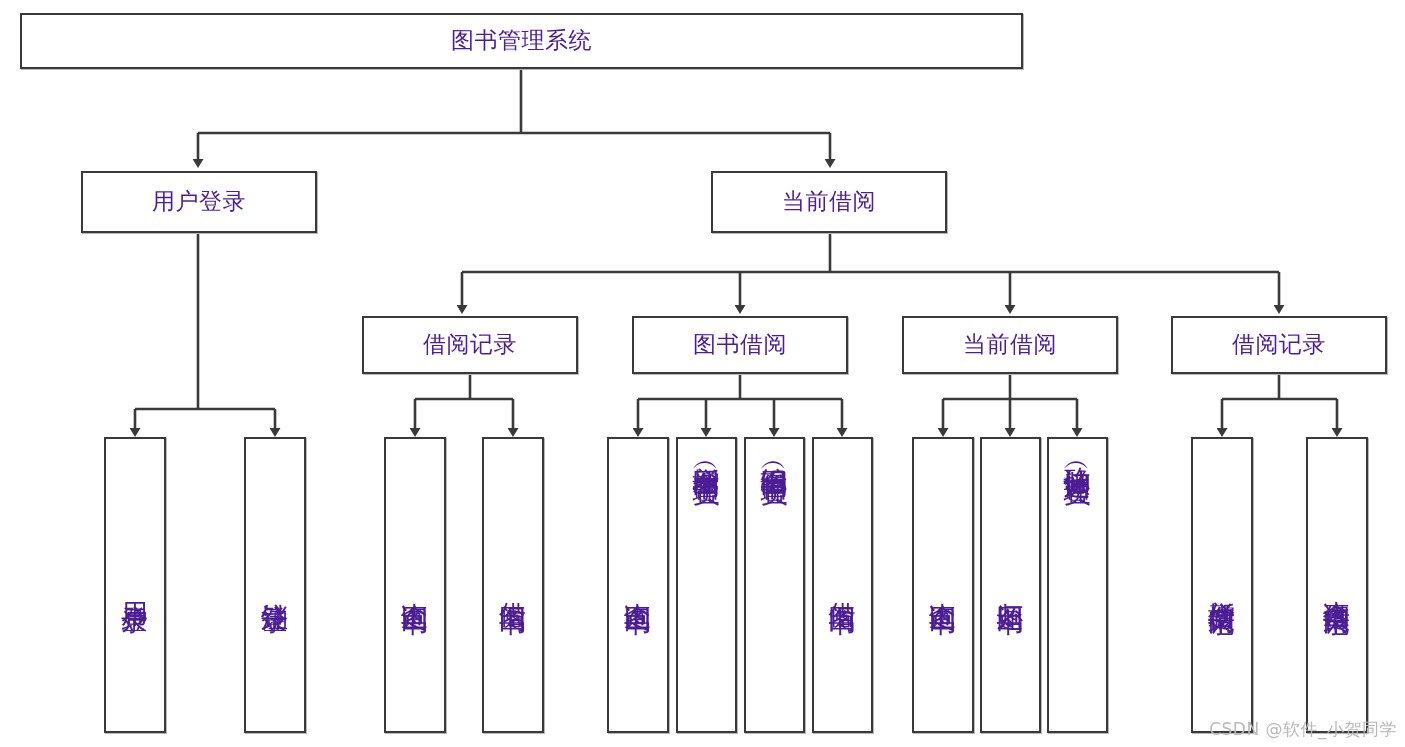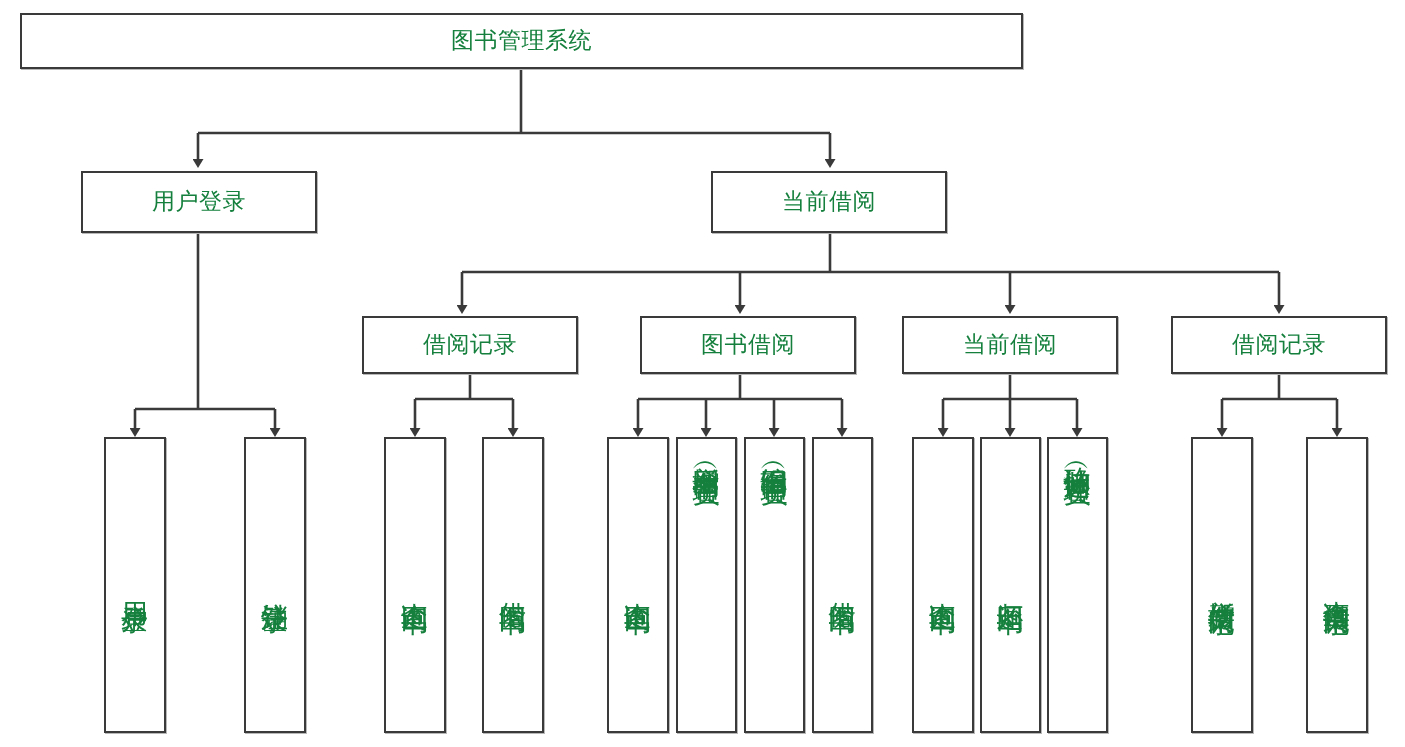"图书管理系统" .node .label { color: #15803d -> #4c1d95 }
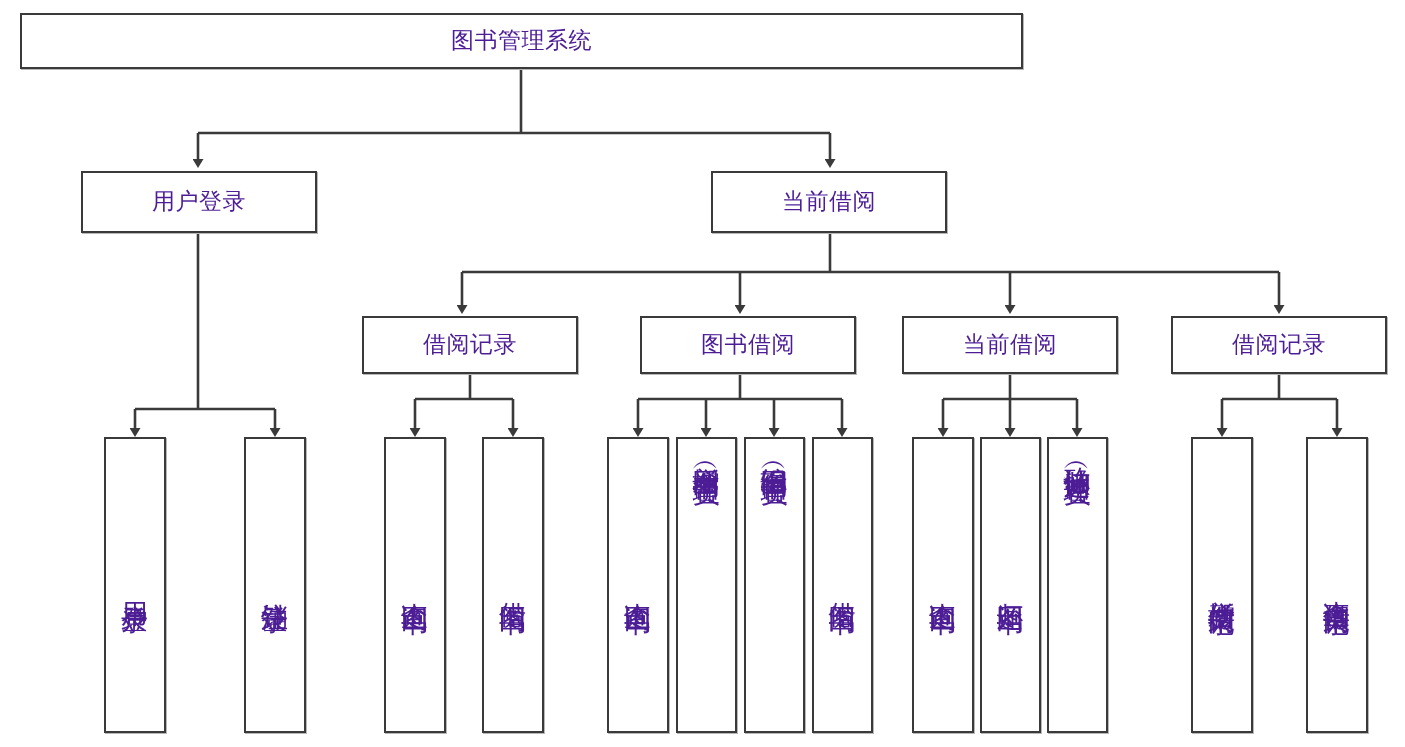"图书借阅" div.node { margin-left: 8px -> none }
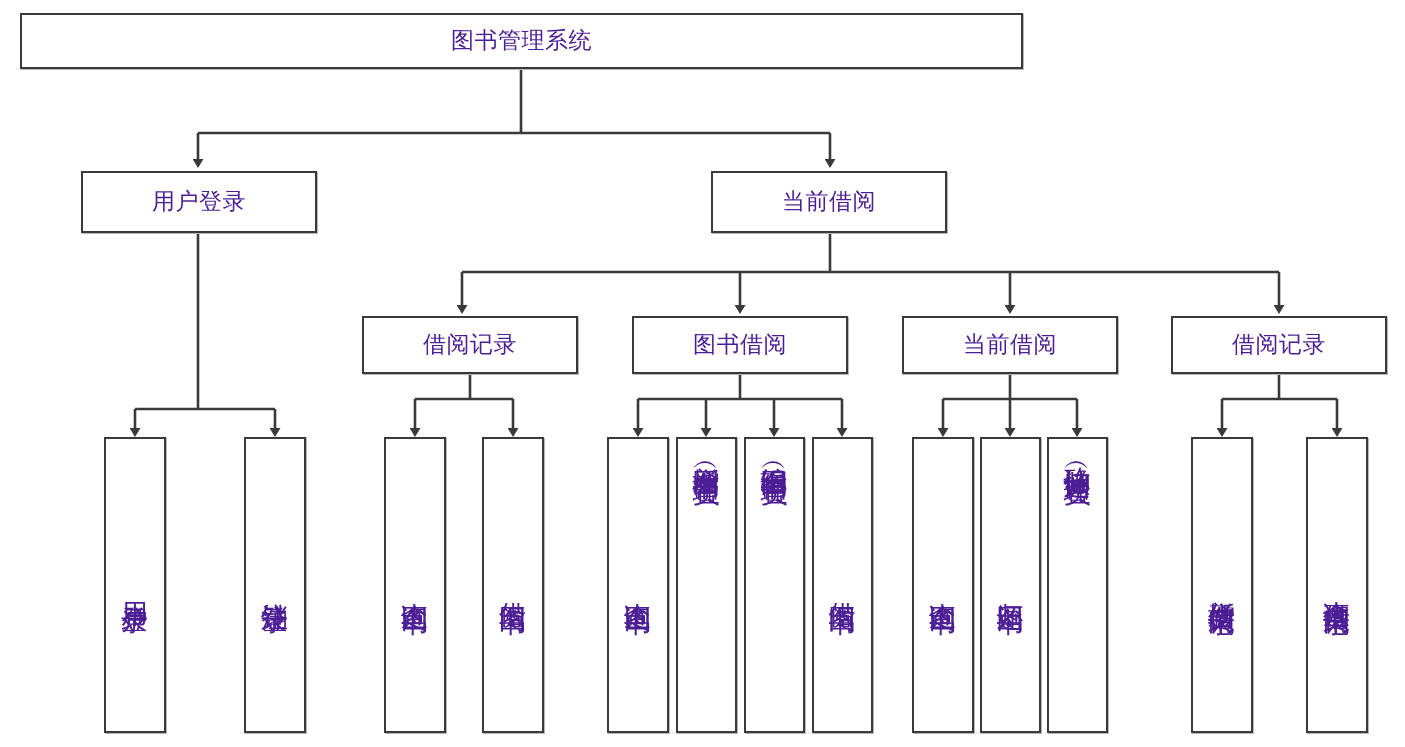"CSDN @软件_小贺同学" div { html: none -> <div>CSDN @软件_小贺同学</div> }
